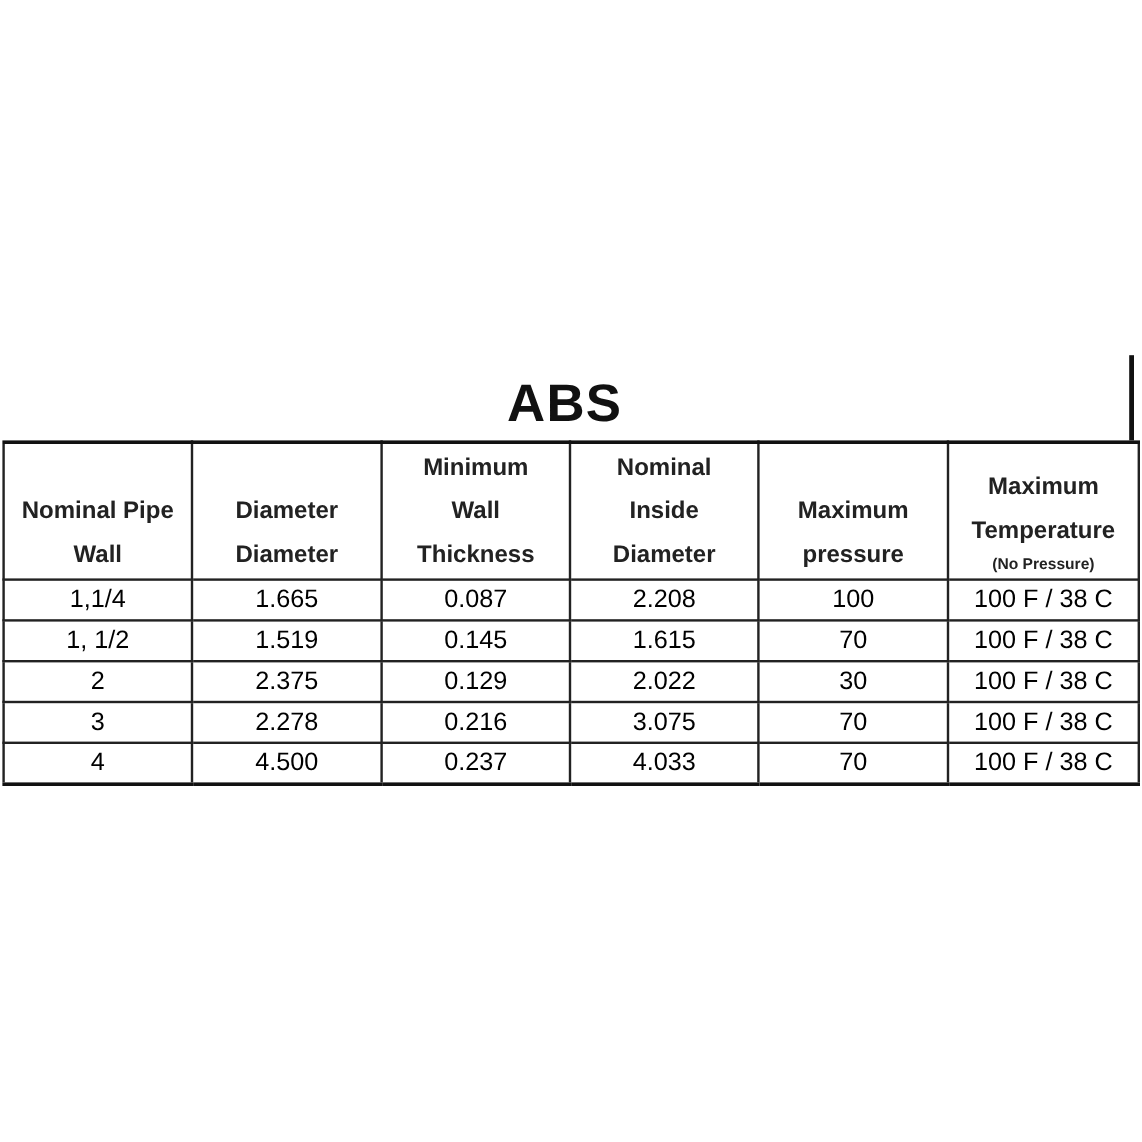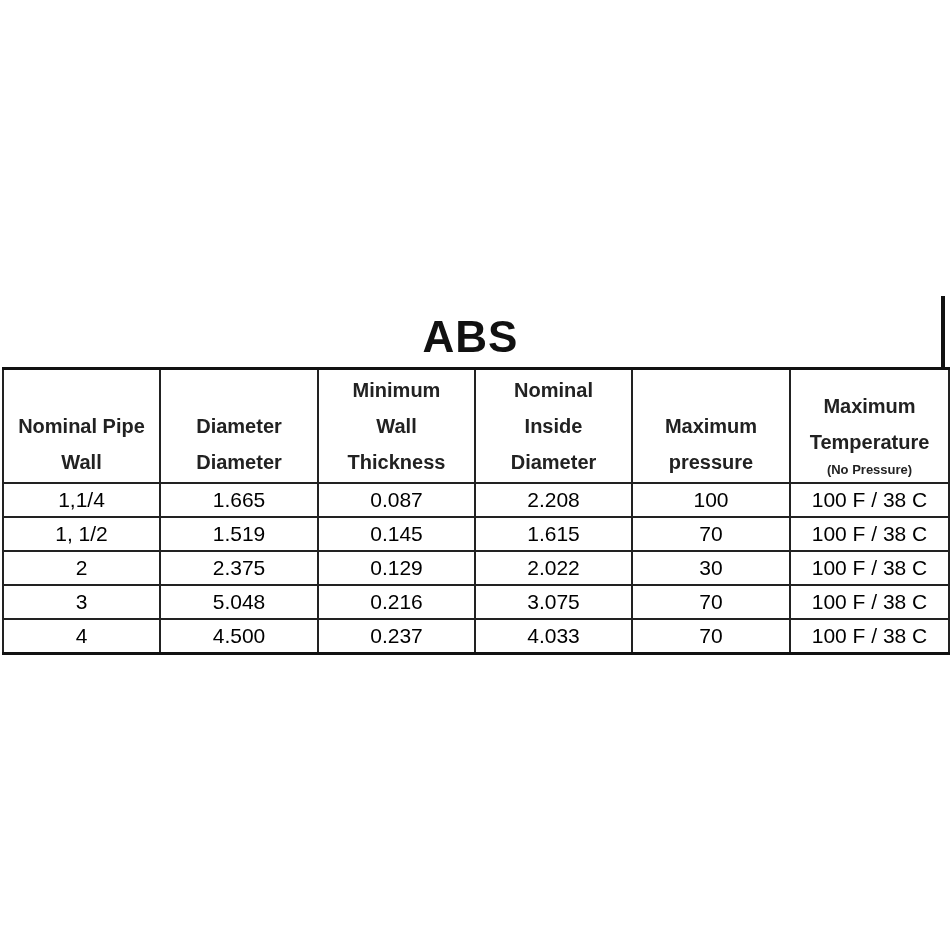"5.048" td { text: 5.048 -> 2.278 }
